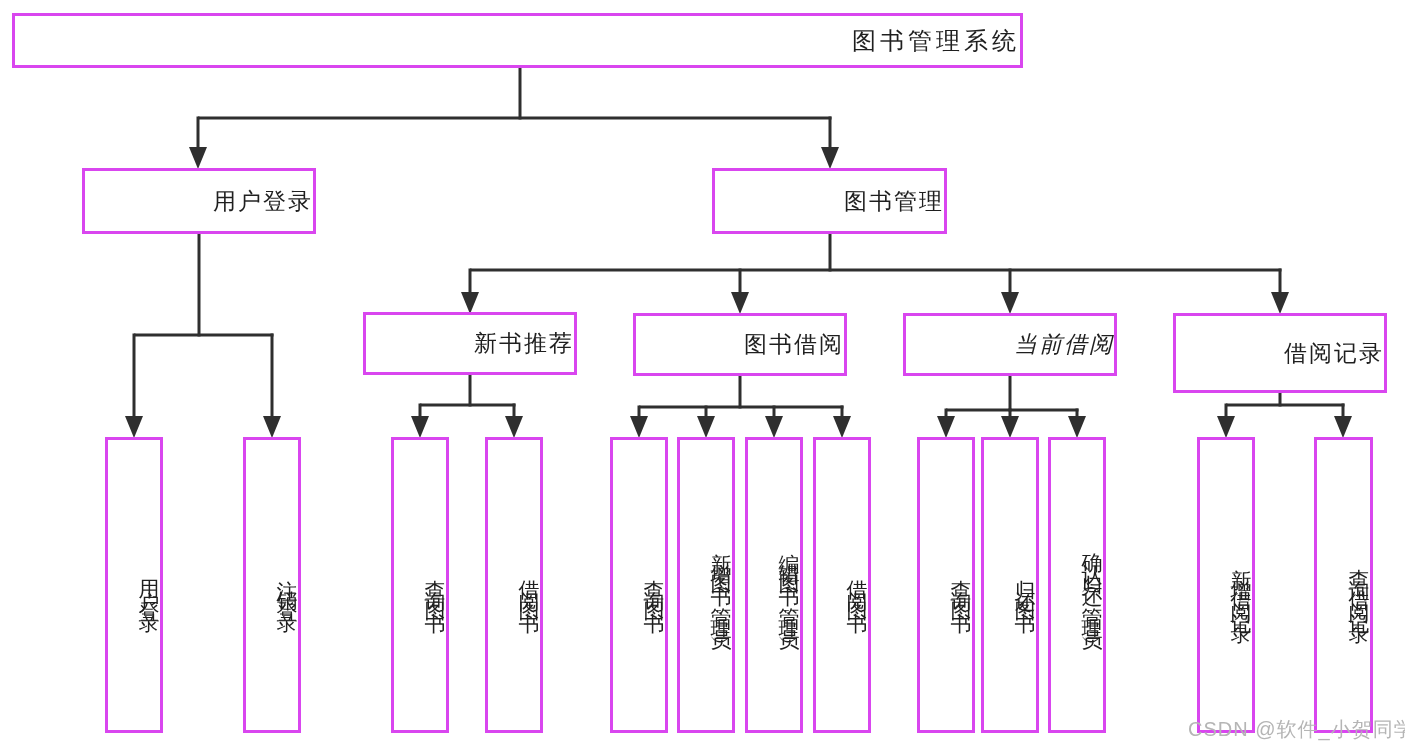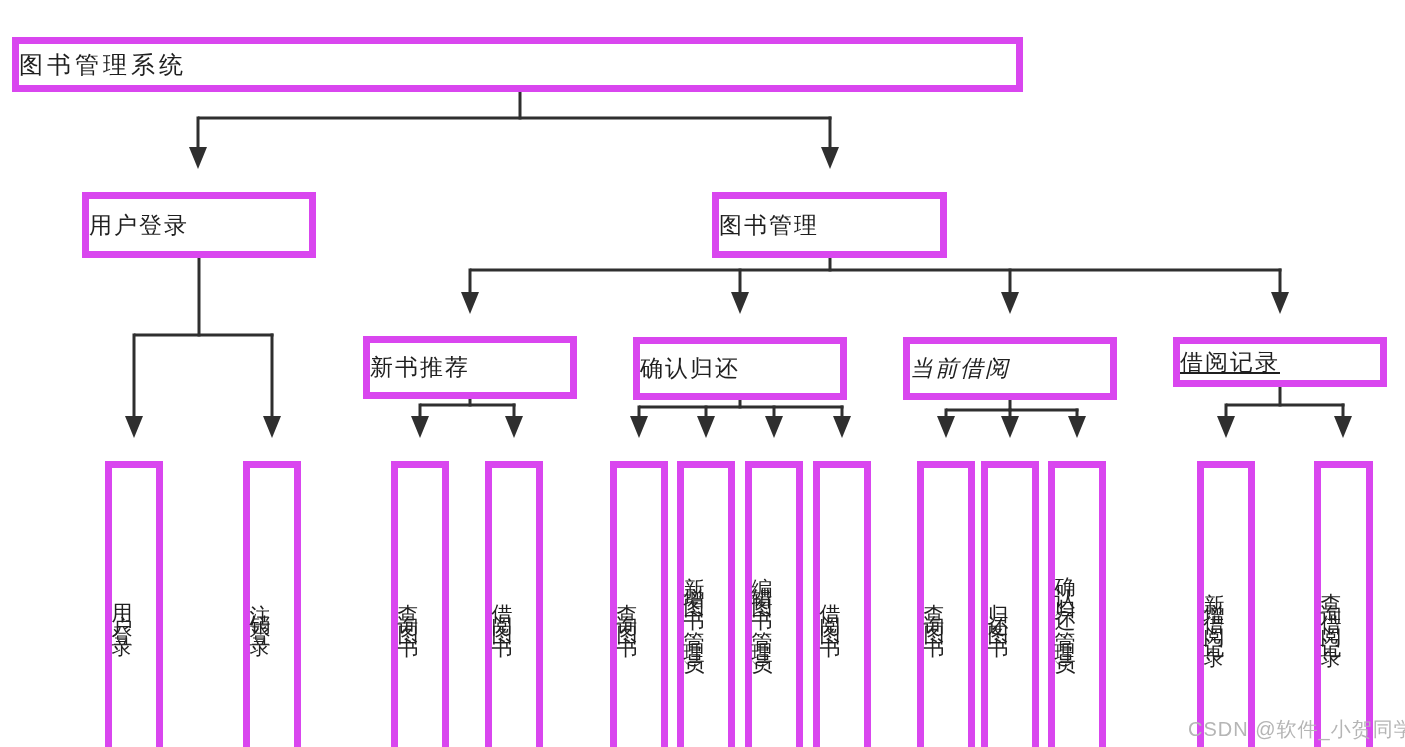"图书管理系统" .node { border: 7px solid #d946ef -> 3px solid #d946ef; justify-content: flex-start -> flex-end; margin-top: 24px -> none }
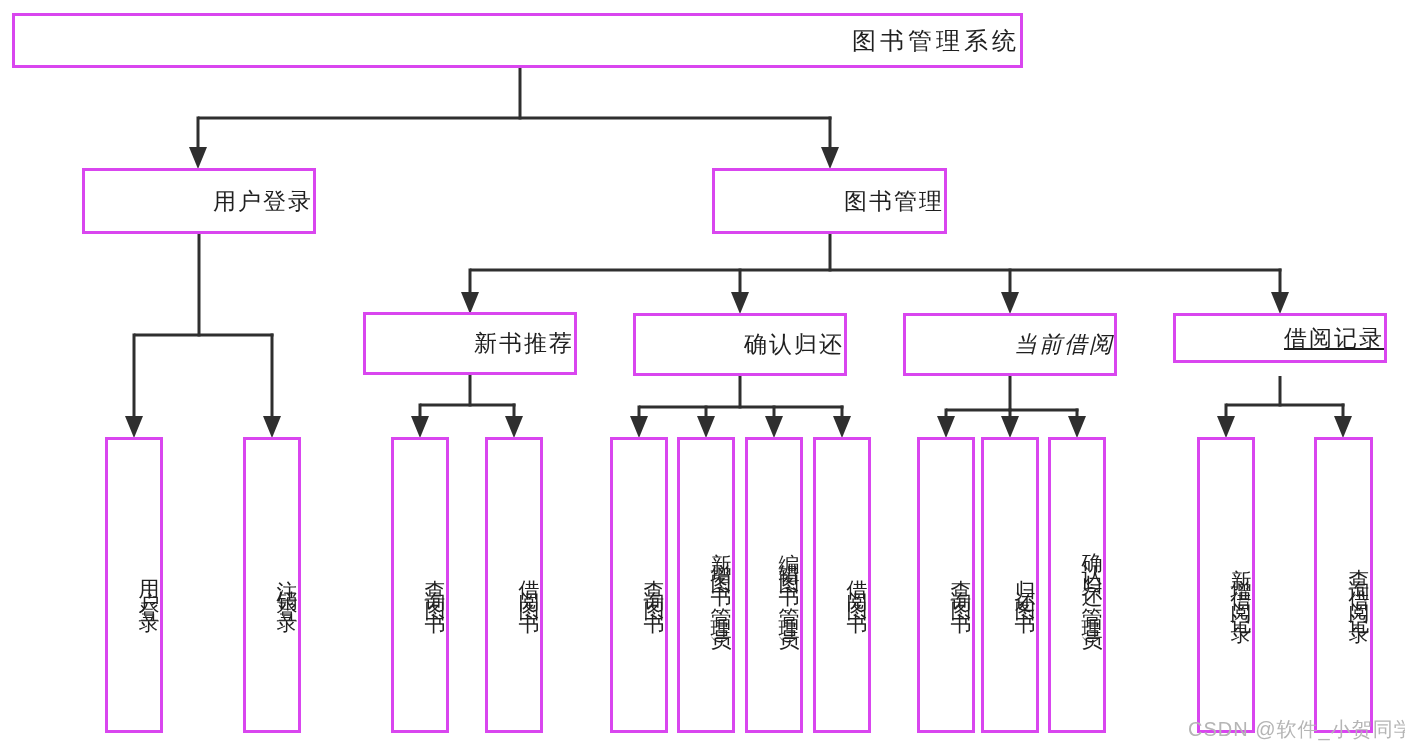"确认归还" span.label { text: 确认归还 -> 图书借阅 }
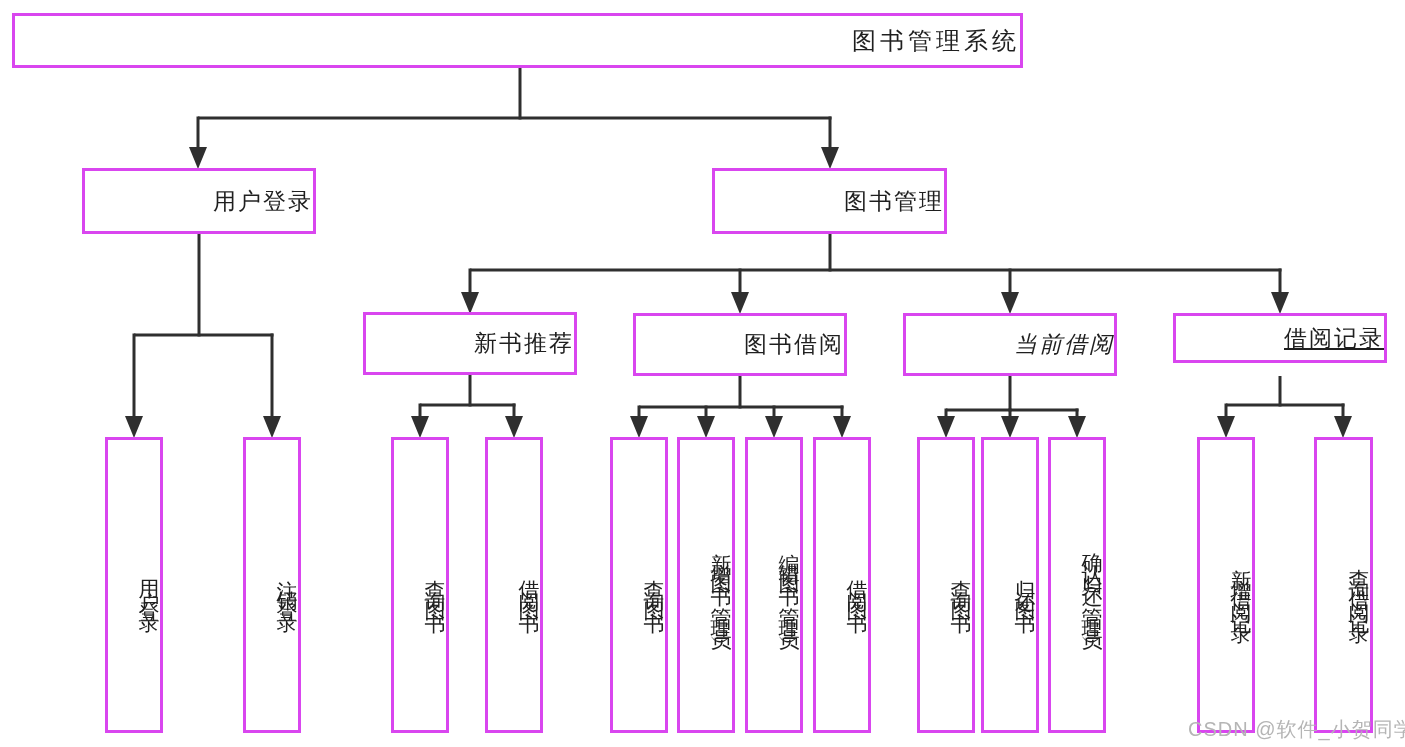"借阅记录" div.node { height: 50px -> 80px; text-decoration: underline -> none }
